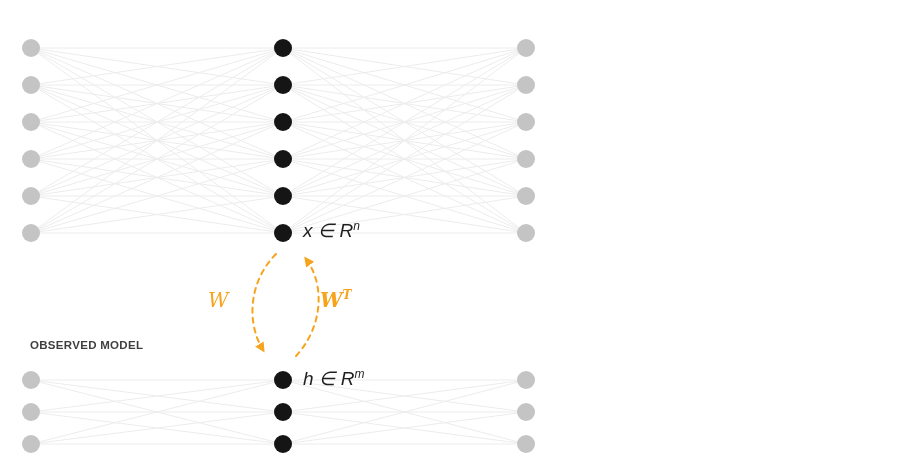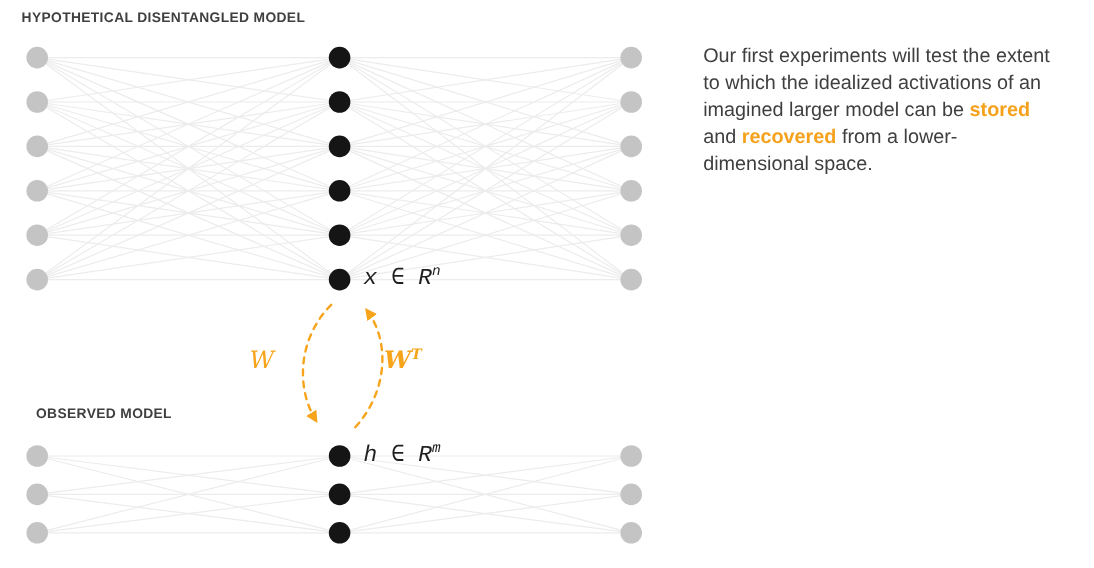"HYPOTHETICAL DISENTANGLED MODEL" div.model-title { html: <div>HYPOTHETICAL DISENTANGLED MODEL</div> -> none }
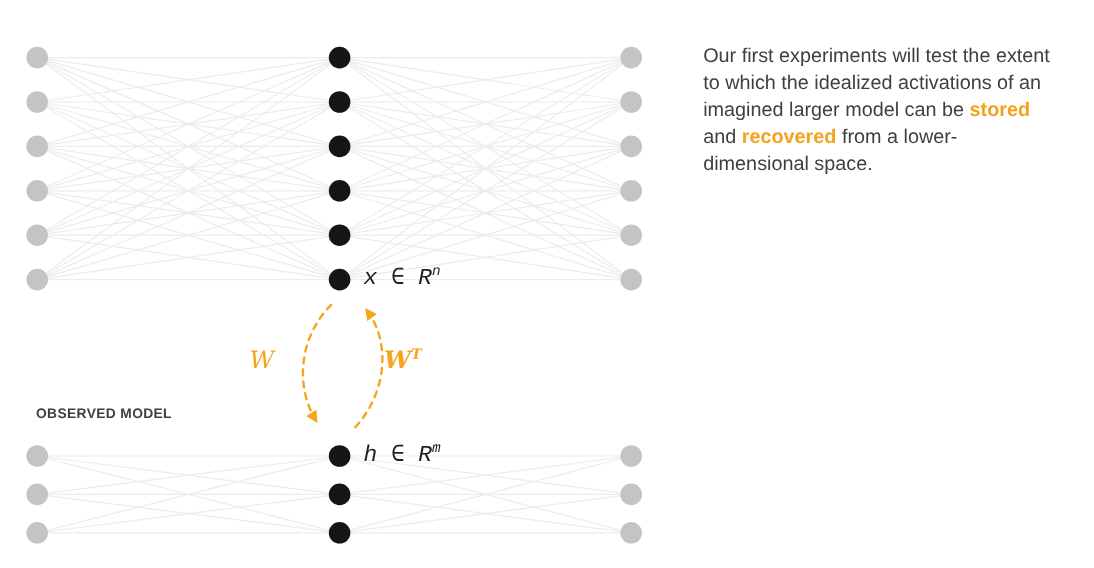"Our first experiments will test" div { html: <div><span>Our first experiments will test the extent to which the idealized activations of an imagined larger model can be </span><span>stored</span><span> and </span><span>recovered</span><span> from a lower-dimensional space.</span></div> -> none }
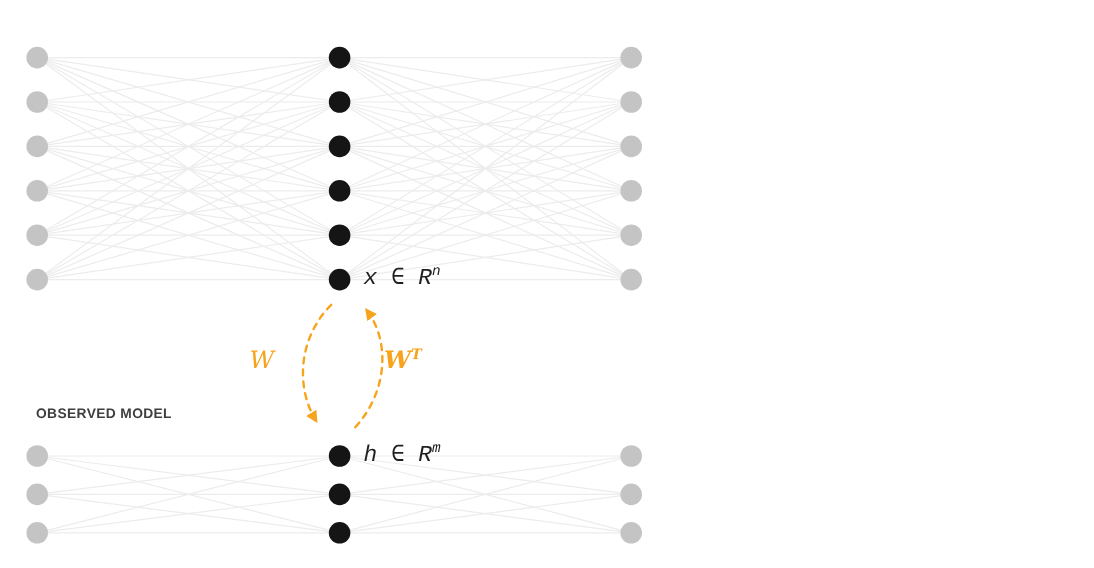"x ∈ Rn" .math { font-family: Liberation Mono, monospace -> Liberation Sans, sans-serif }
